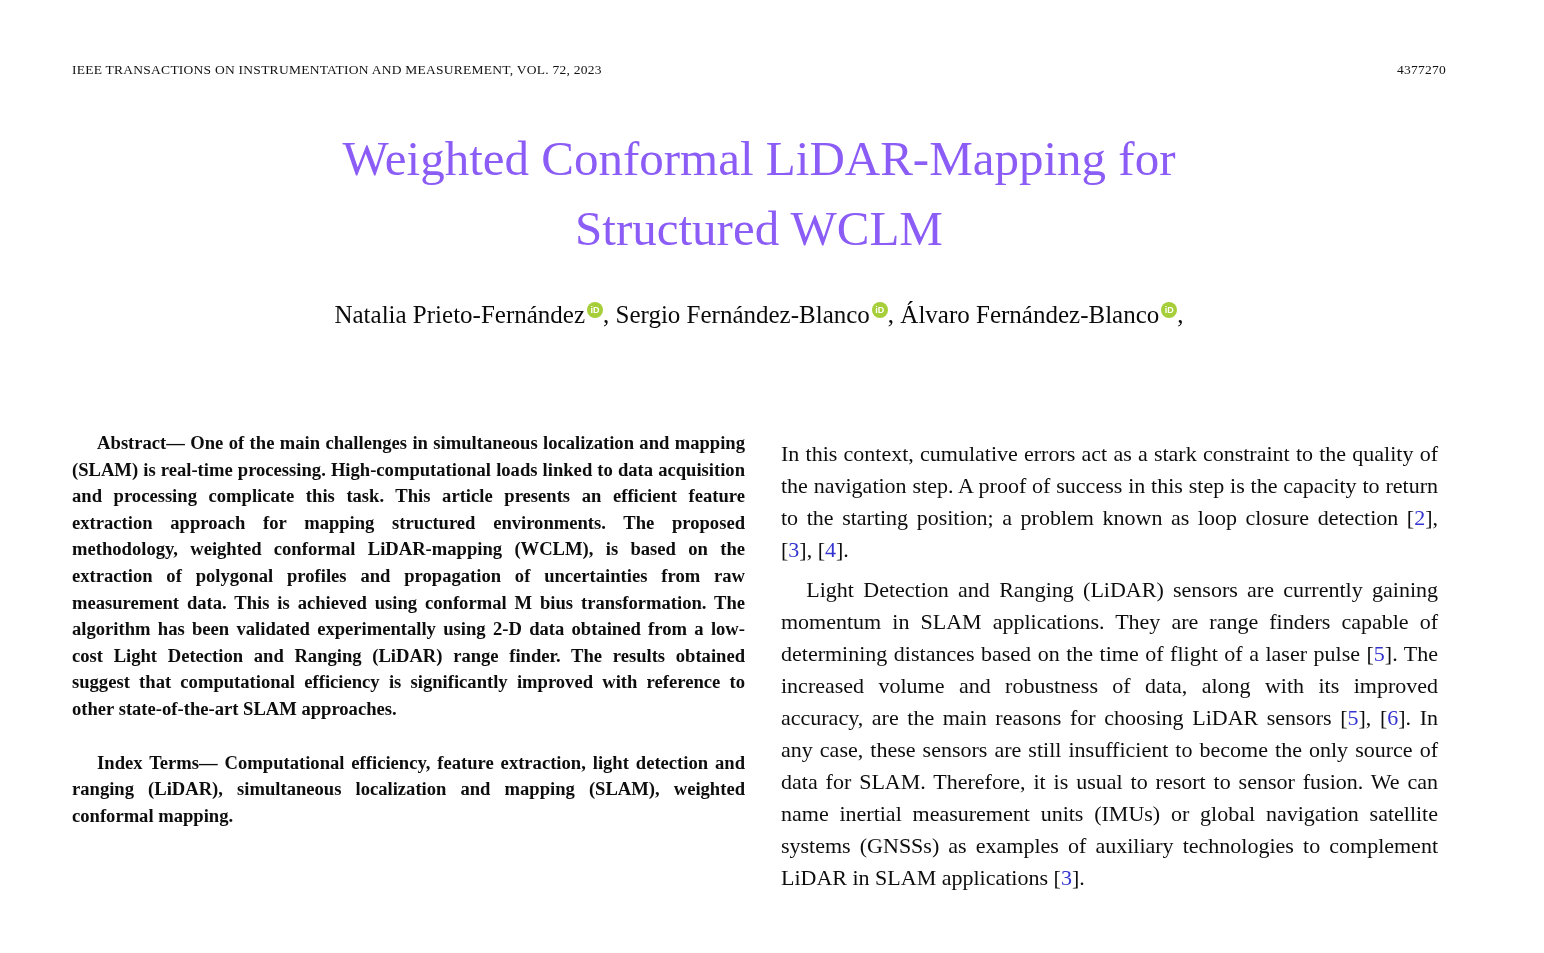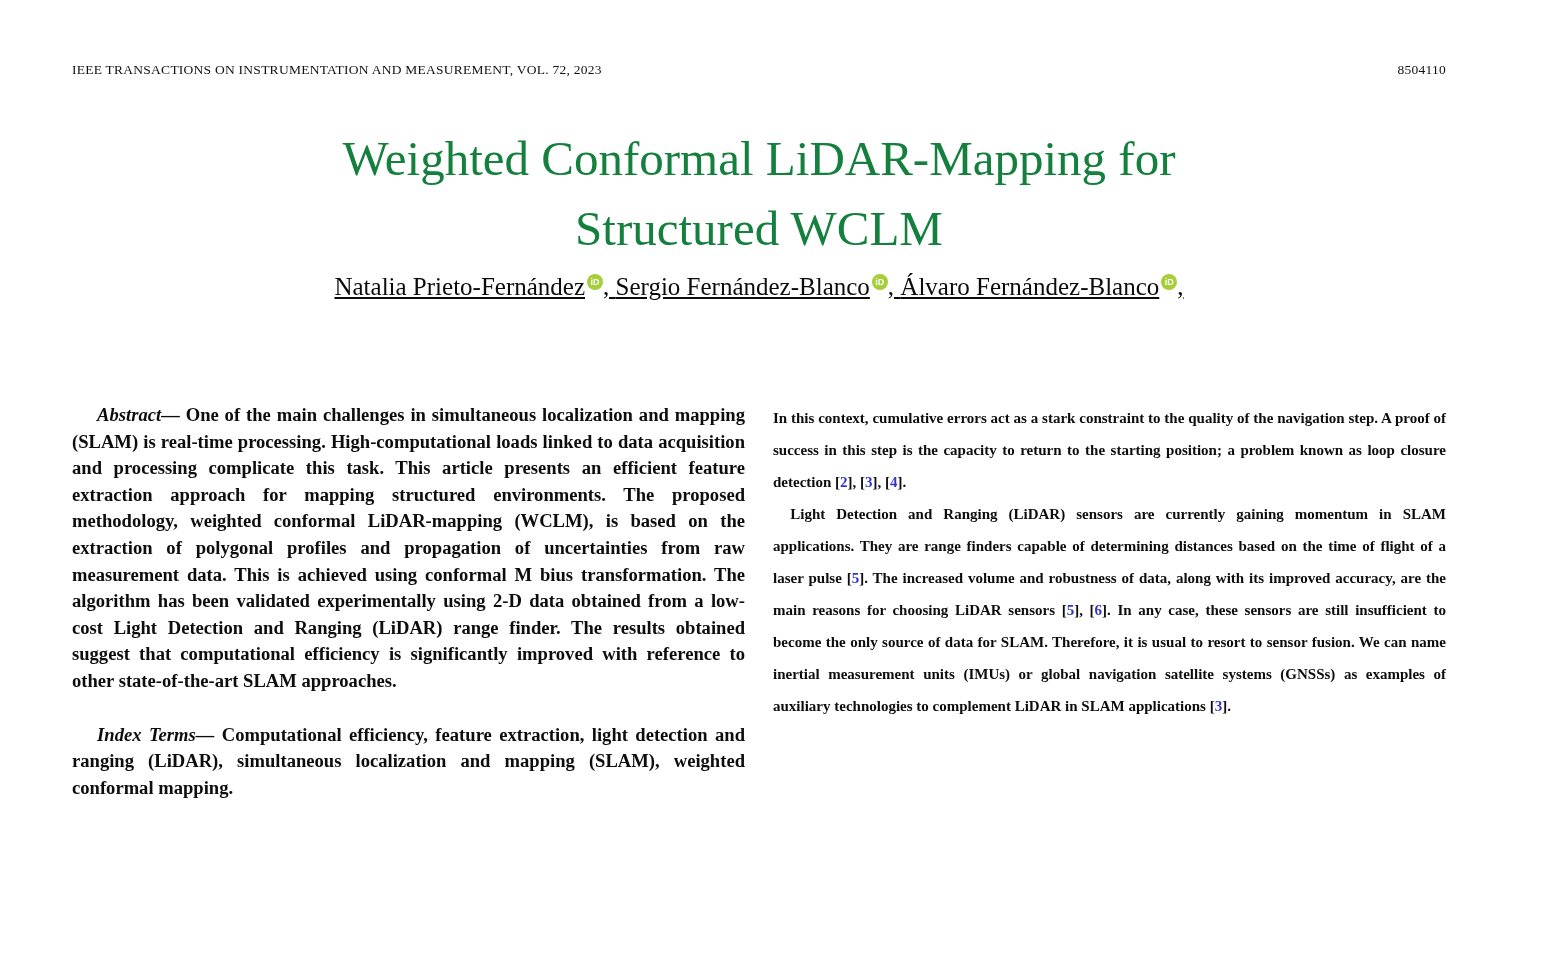"8504110" span { text: 8504110 -> 4377270 }
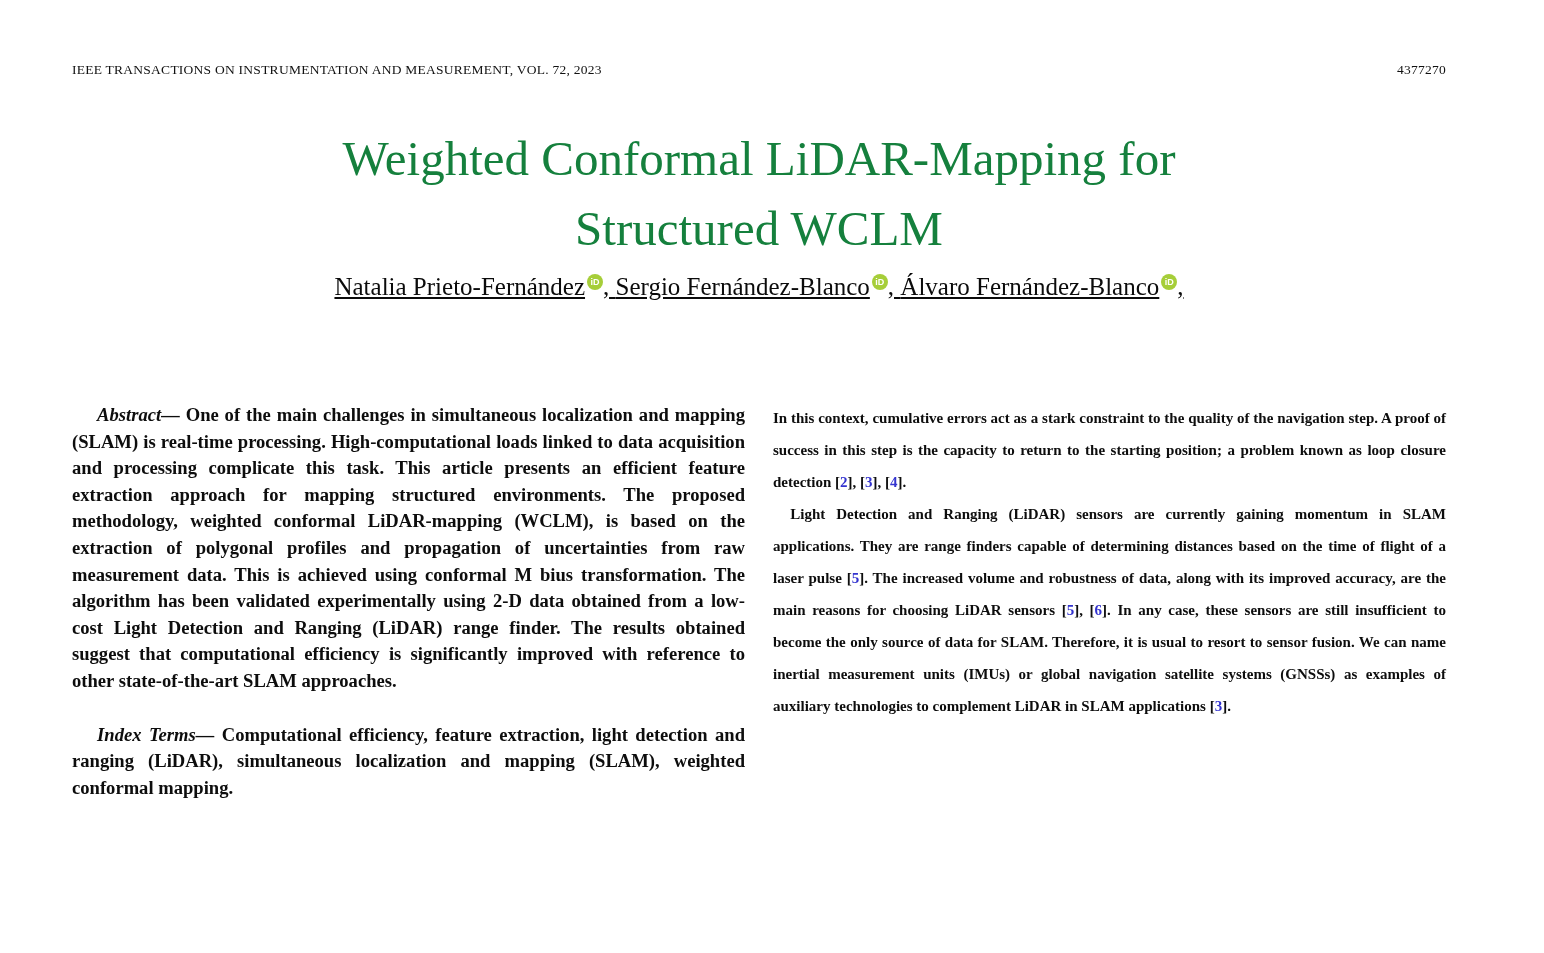"Weighted Conformal LiDAR-Mapping for" .paper-title { color: #15803d -> #8b5cf6 }
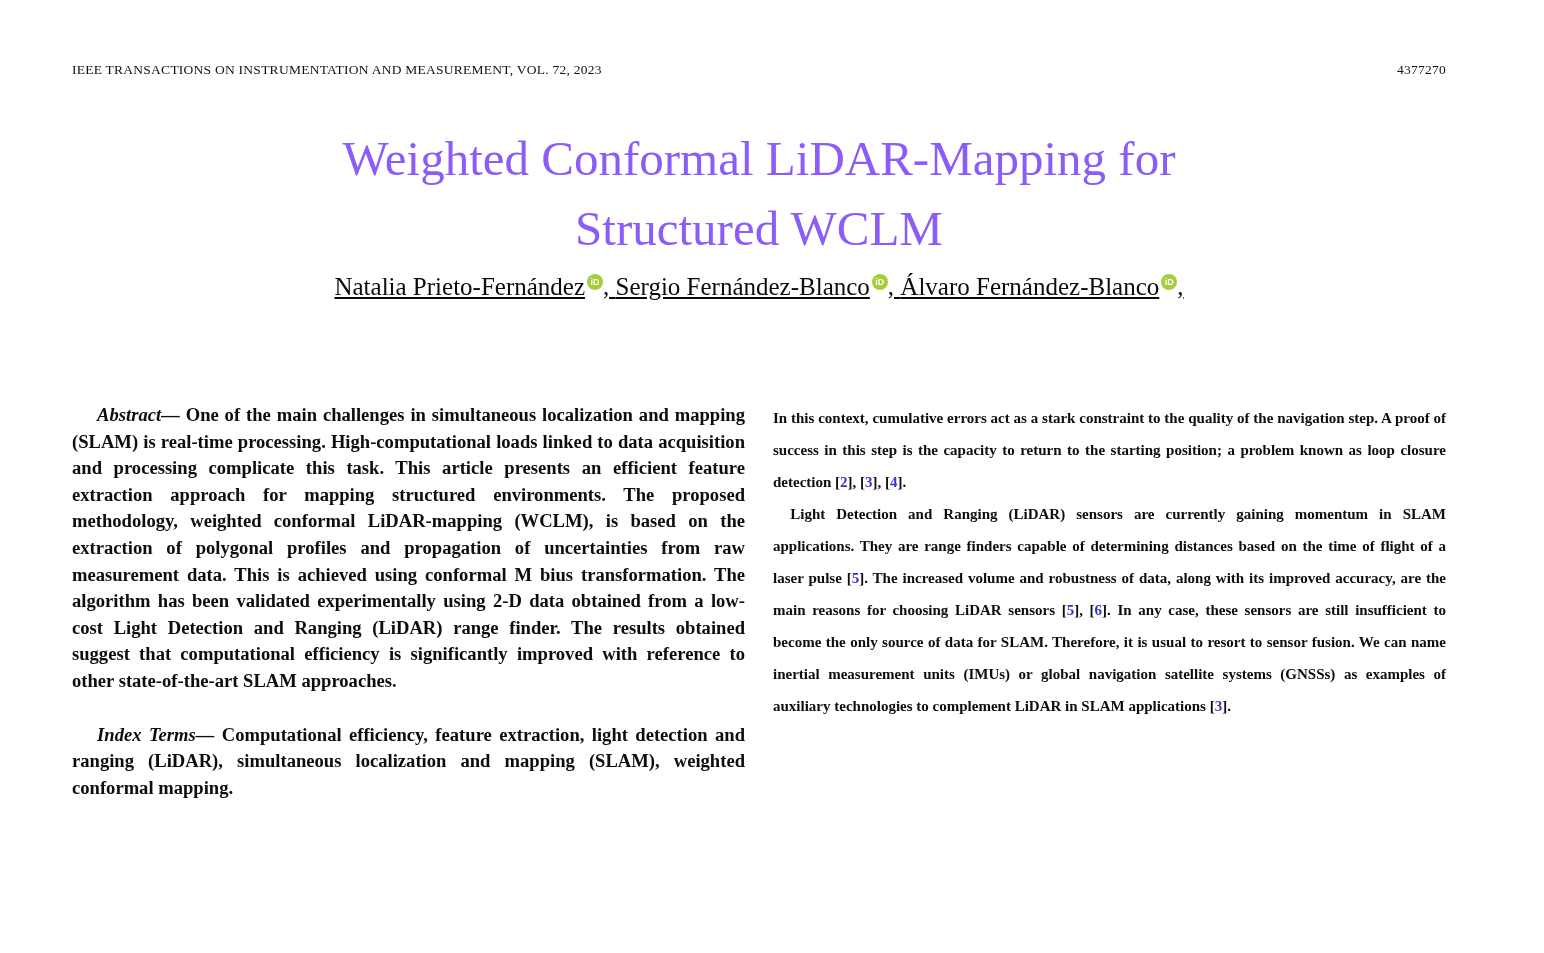"Natalia Prieto-Fernández iD , Sergio" .authors { margin-top: 4px -> 32px; text-decoration: underline -> none }
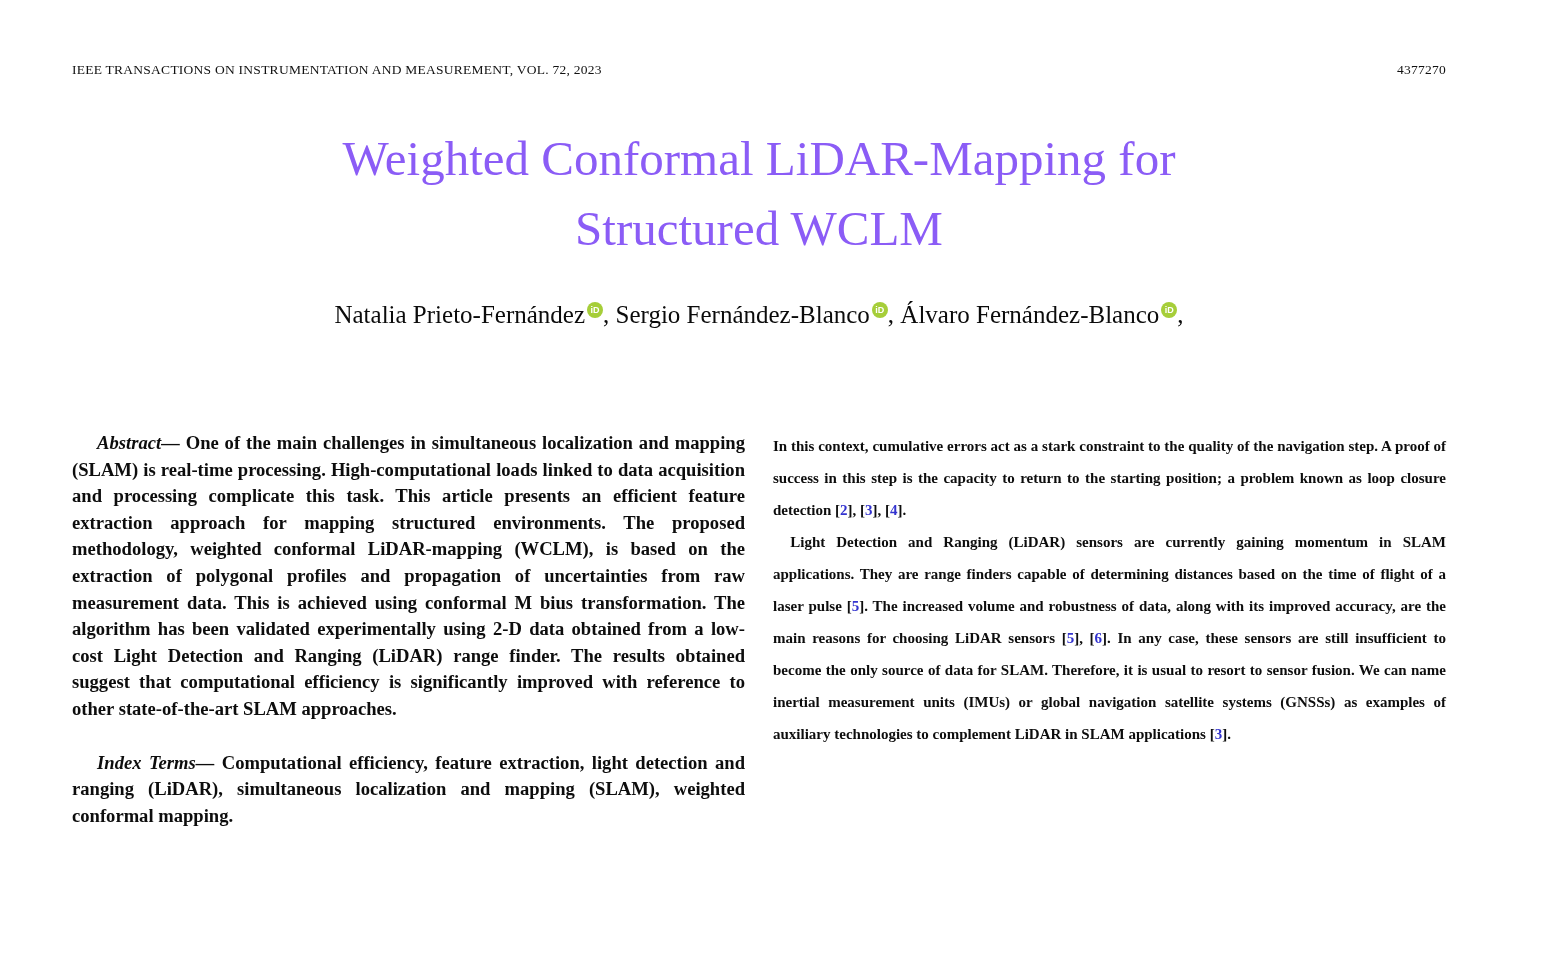"Abstract—" .lead { font-style: italic -> none }
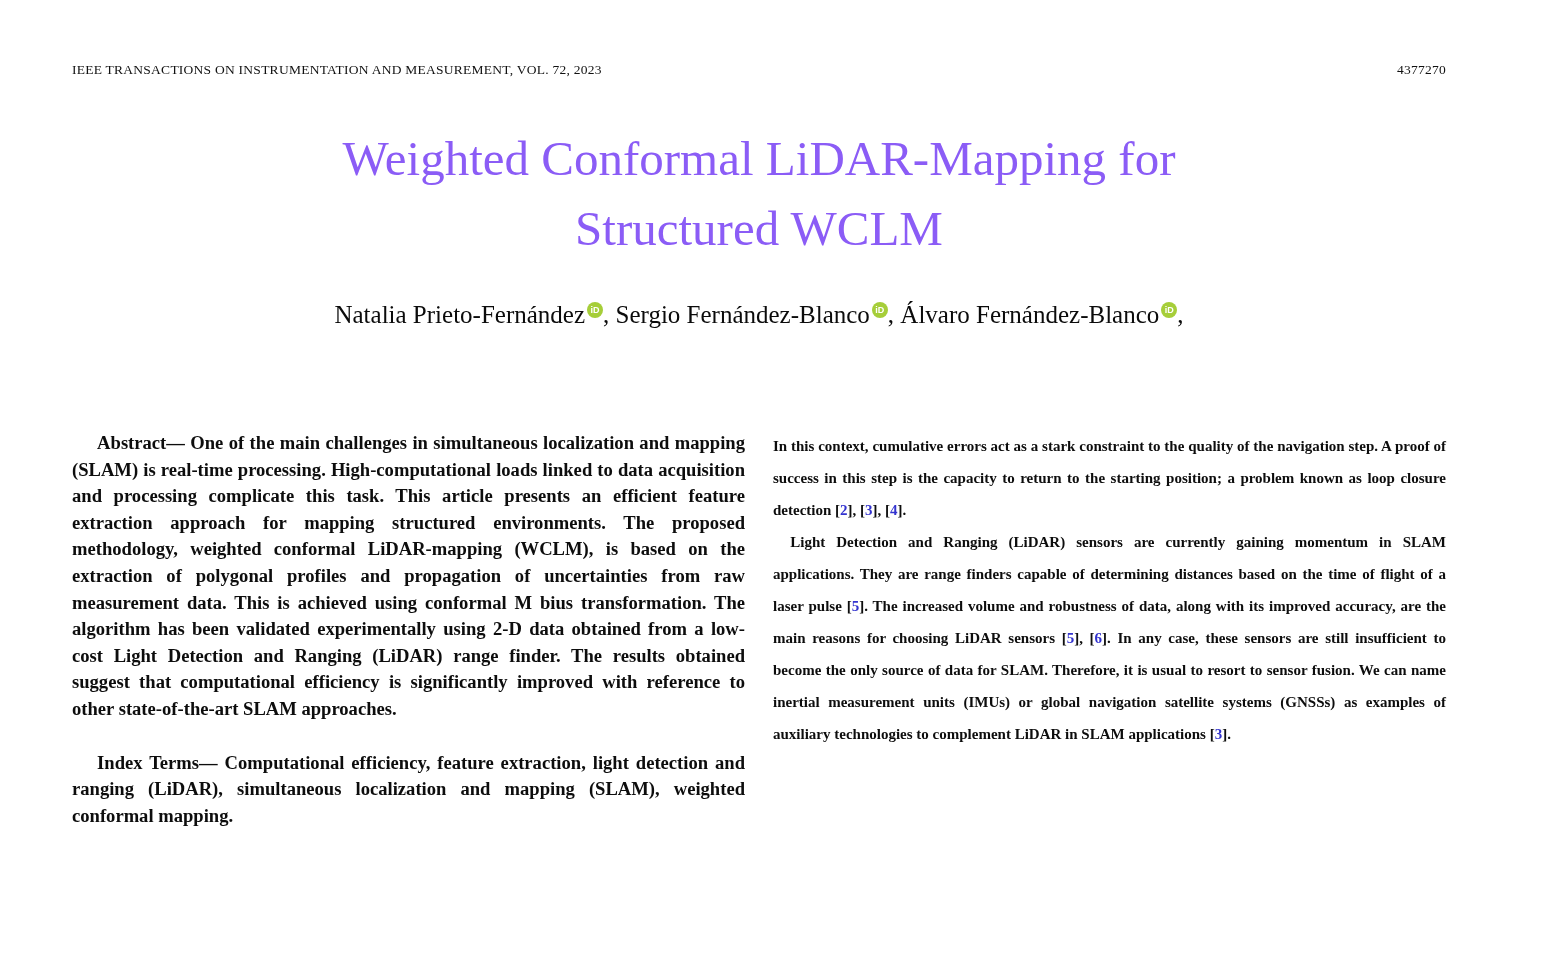"In this context, cumulative errors" .body-p { font-size: 15px -> 22px; font-weight: bold -> none; margin: 0 -> 8px }
